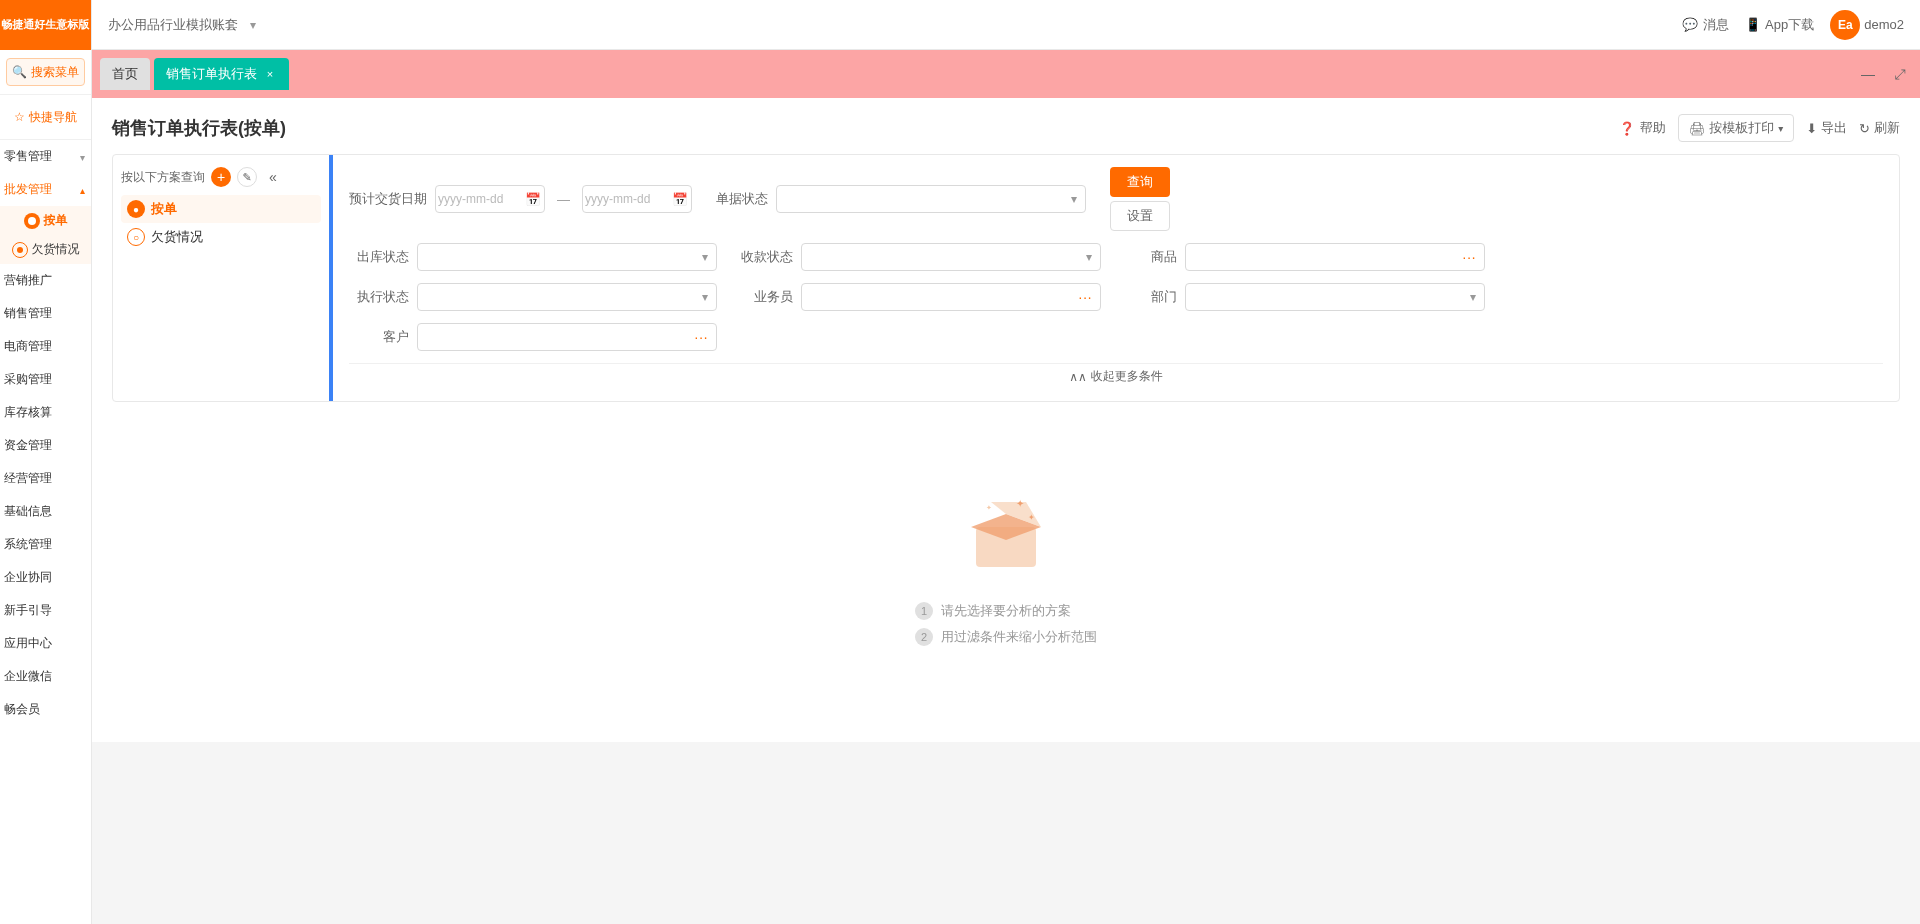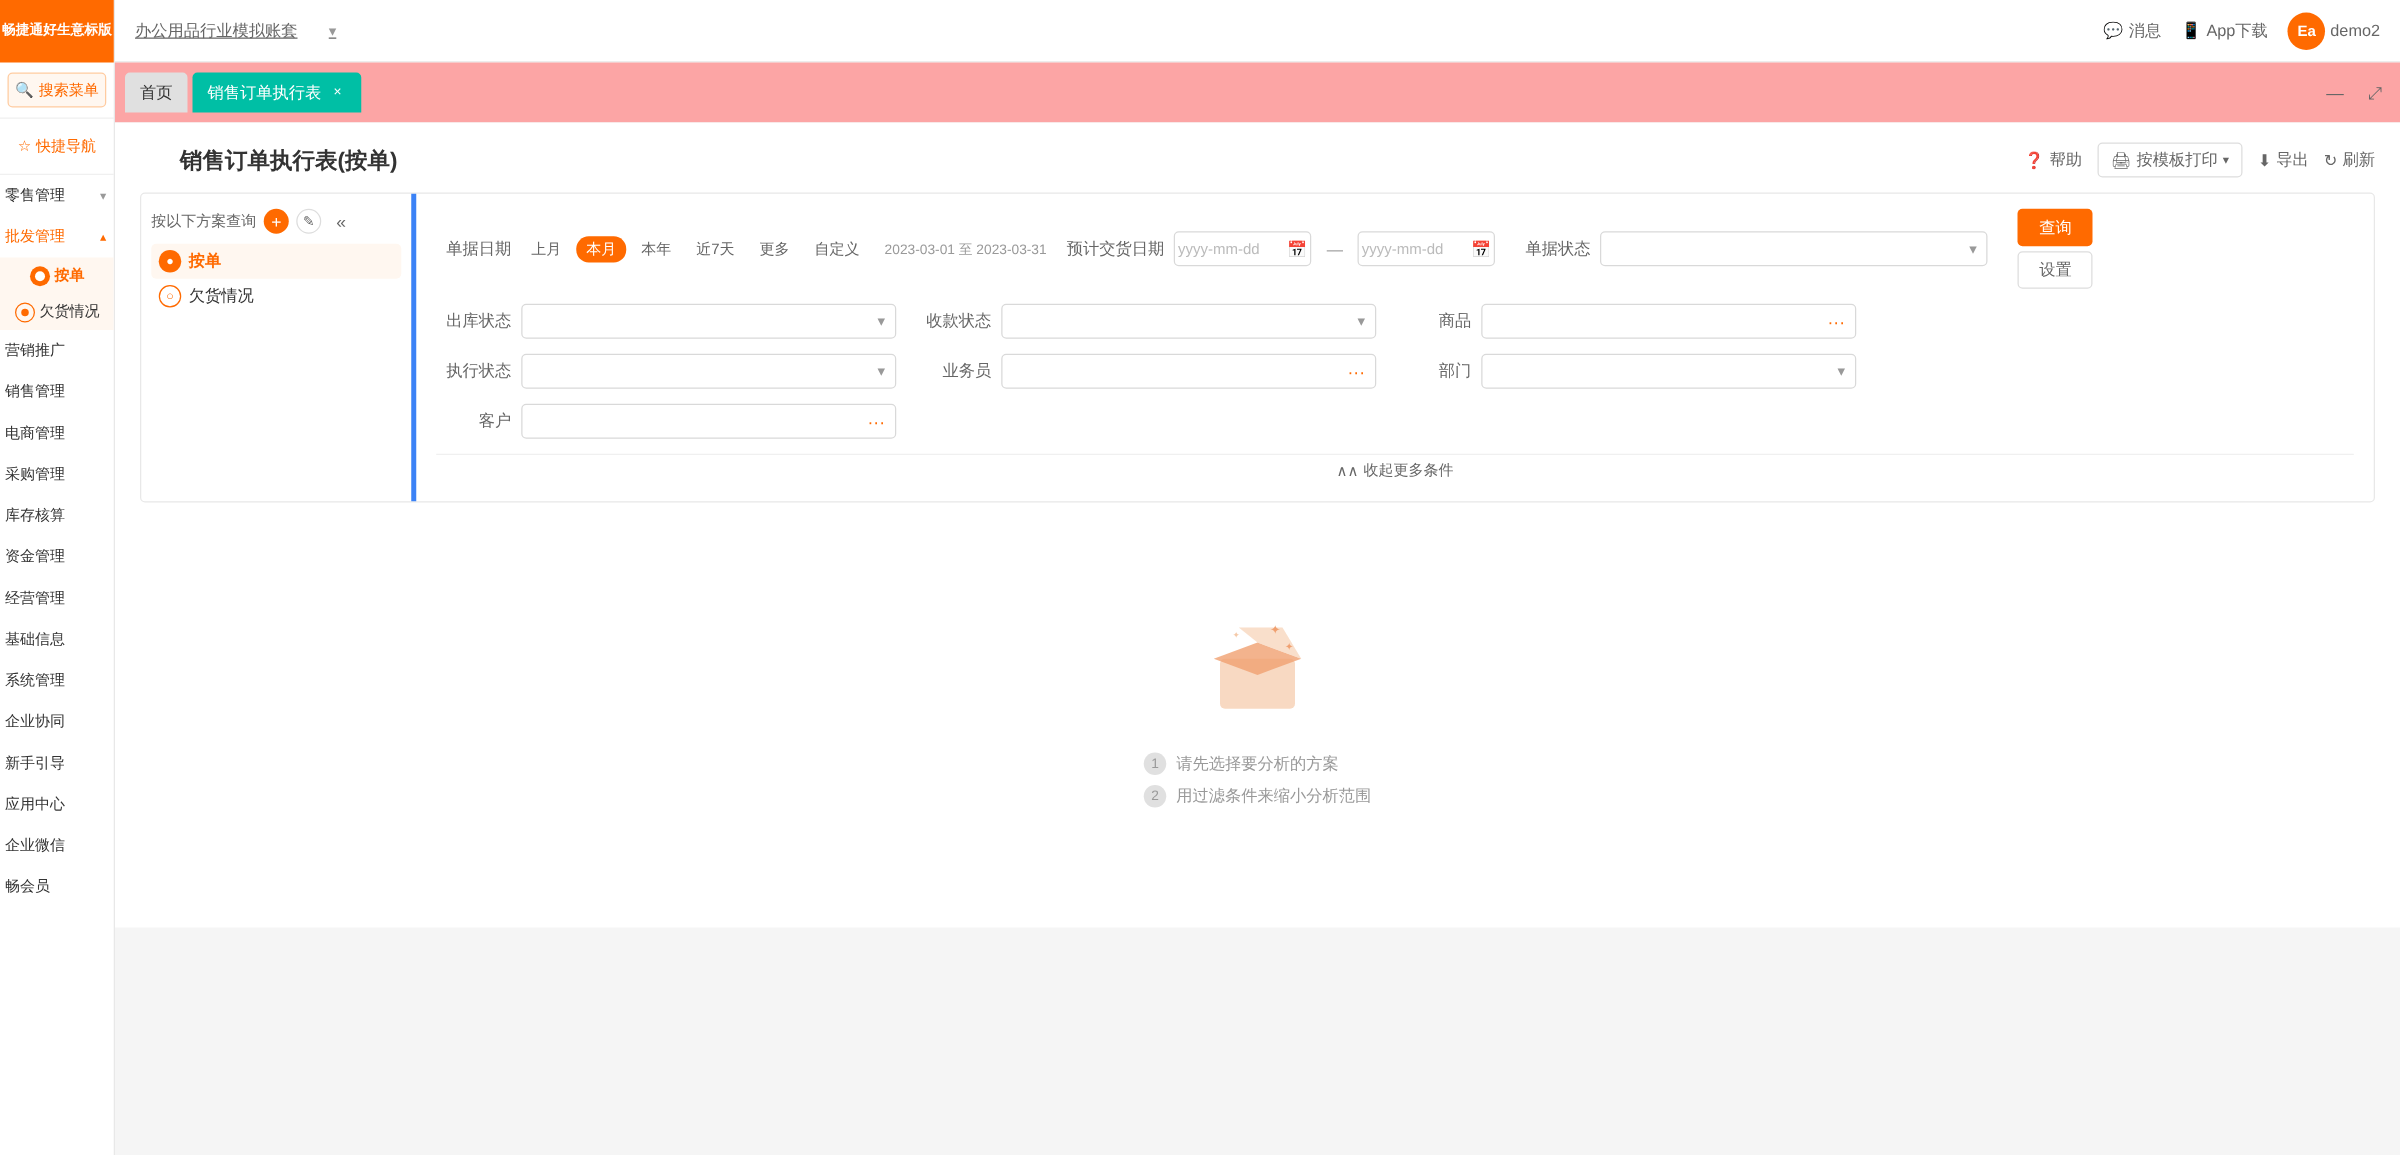"办公用品行业模拟账套" .header-left { gap: 25px -> 12px; text-decoration: underline -> none }
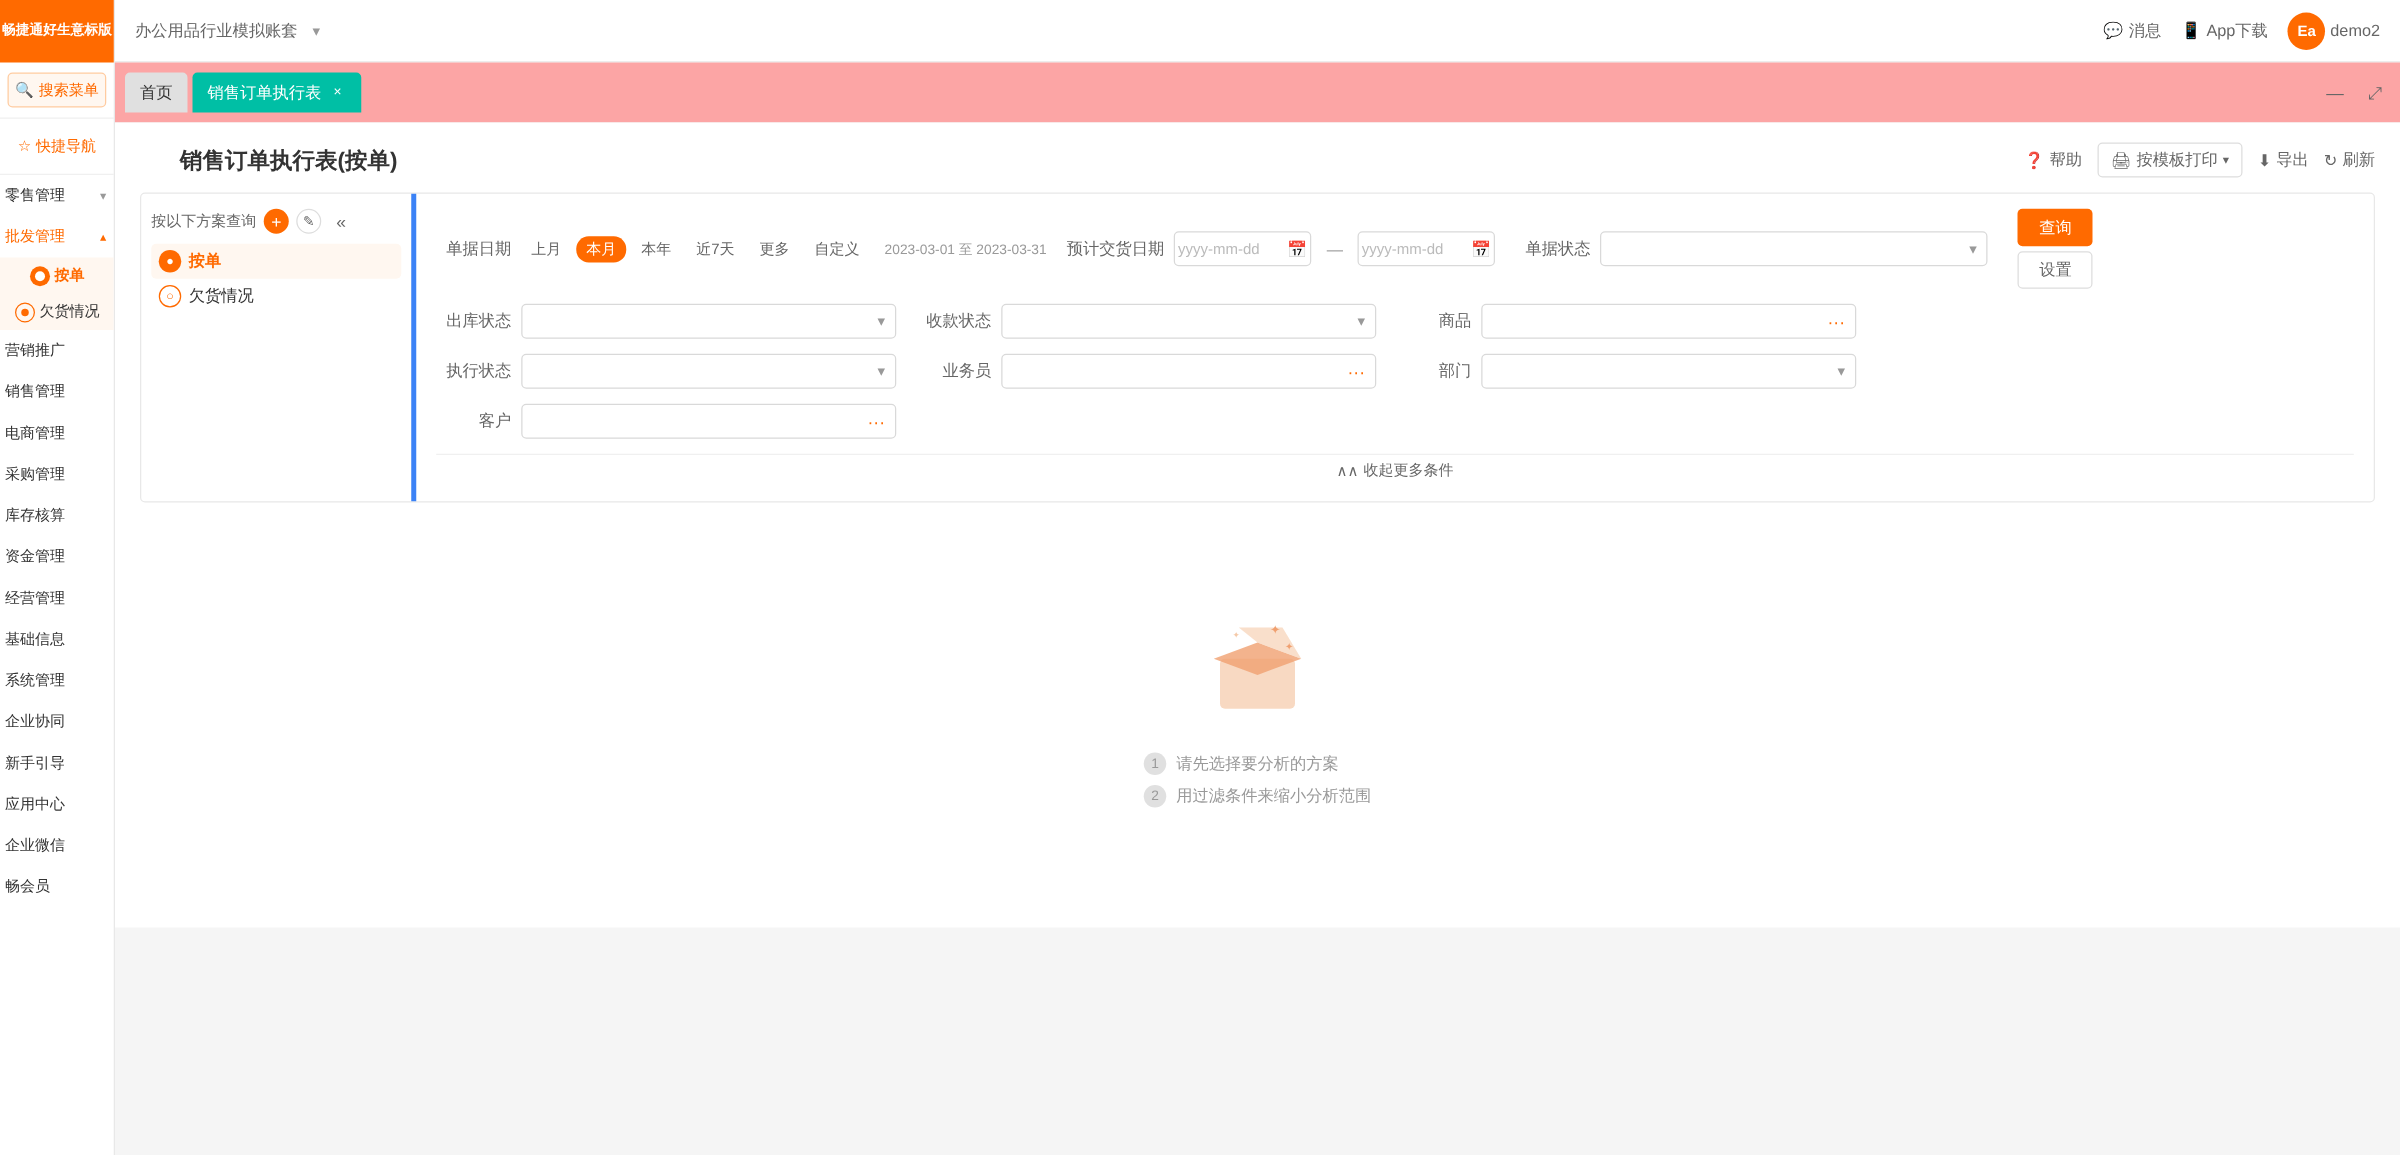"销售订单执行表(按单)" .page-title { margin-left: 32px -> none }
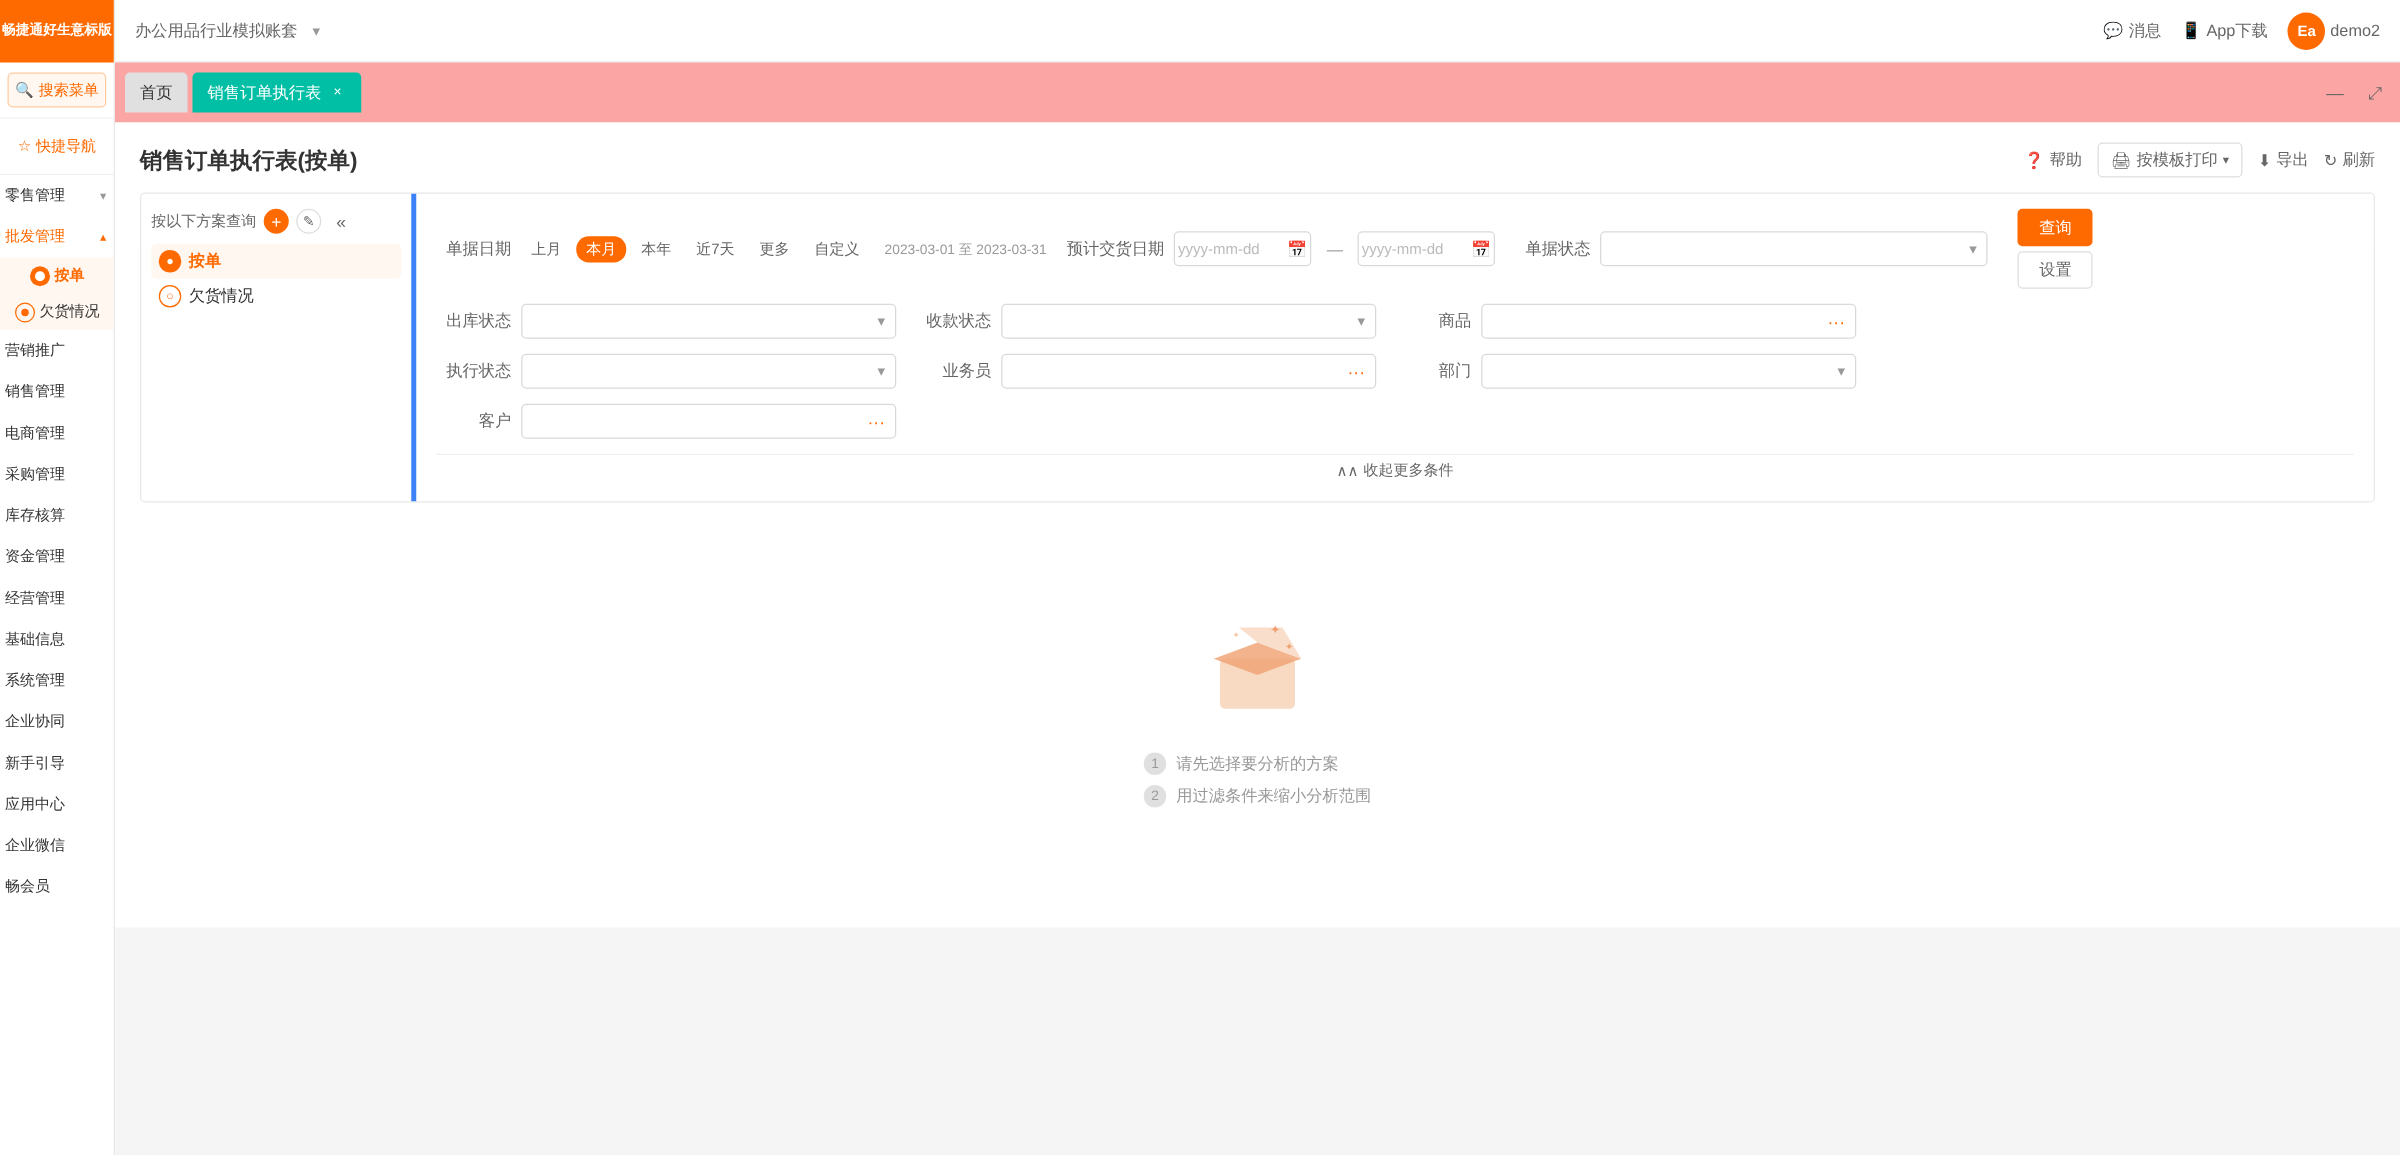"单据日期" div.filter-group { html: <div> <span>单据日期</span> <div> <button>上月</button> <button>本月</button> <button>本年</button> <button>近7天</button> <button>更多</button> <button>自定义</button> </div> <span>2023-03-01 至 2023-03-31</span> </div> -> none }
